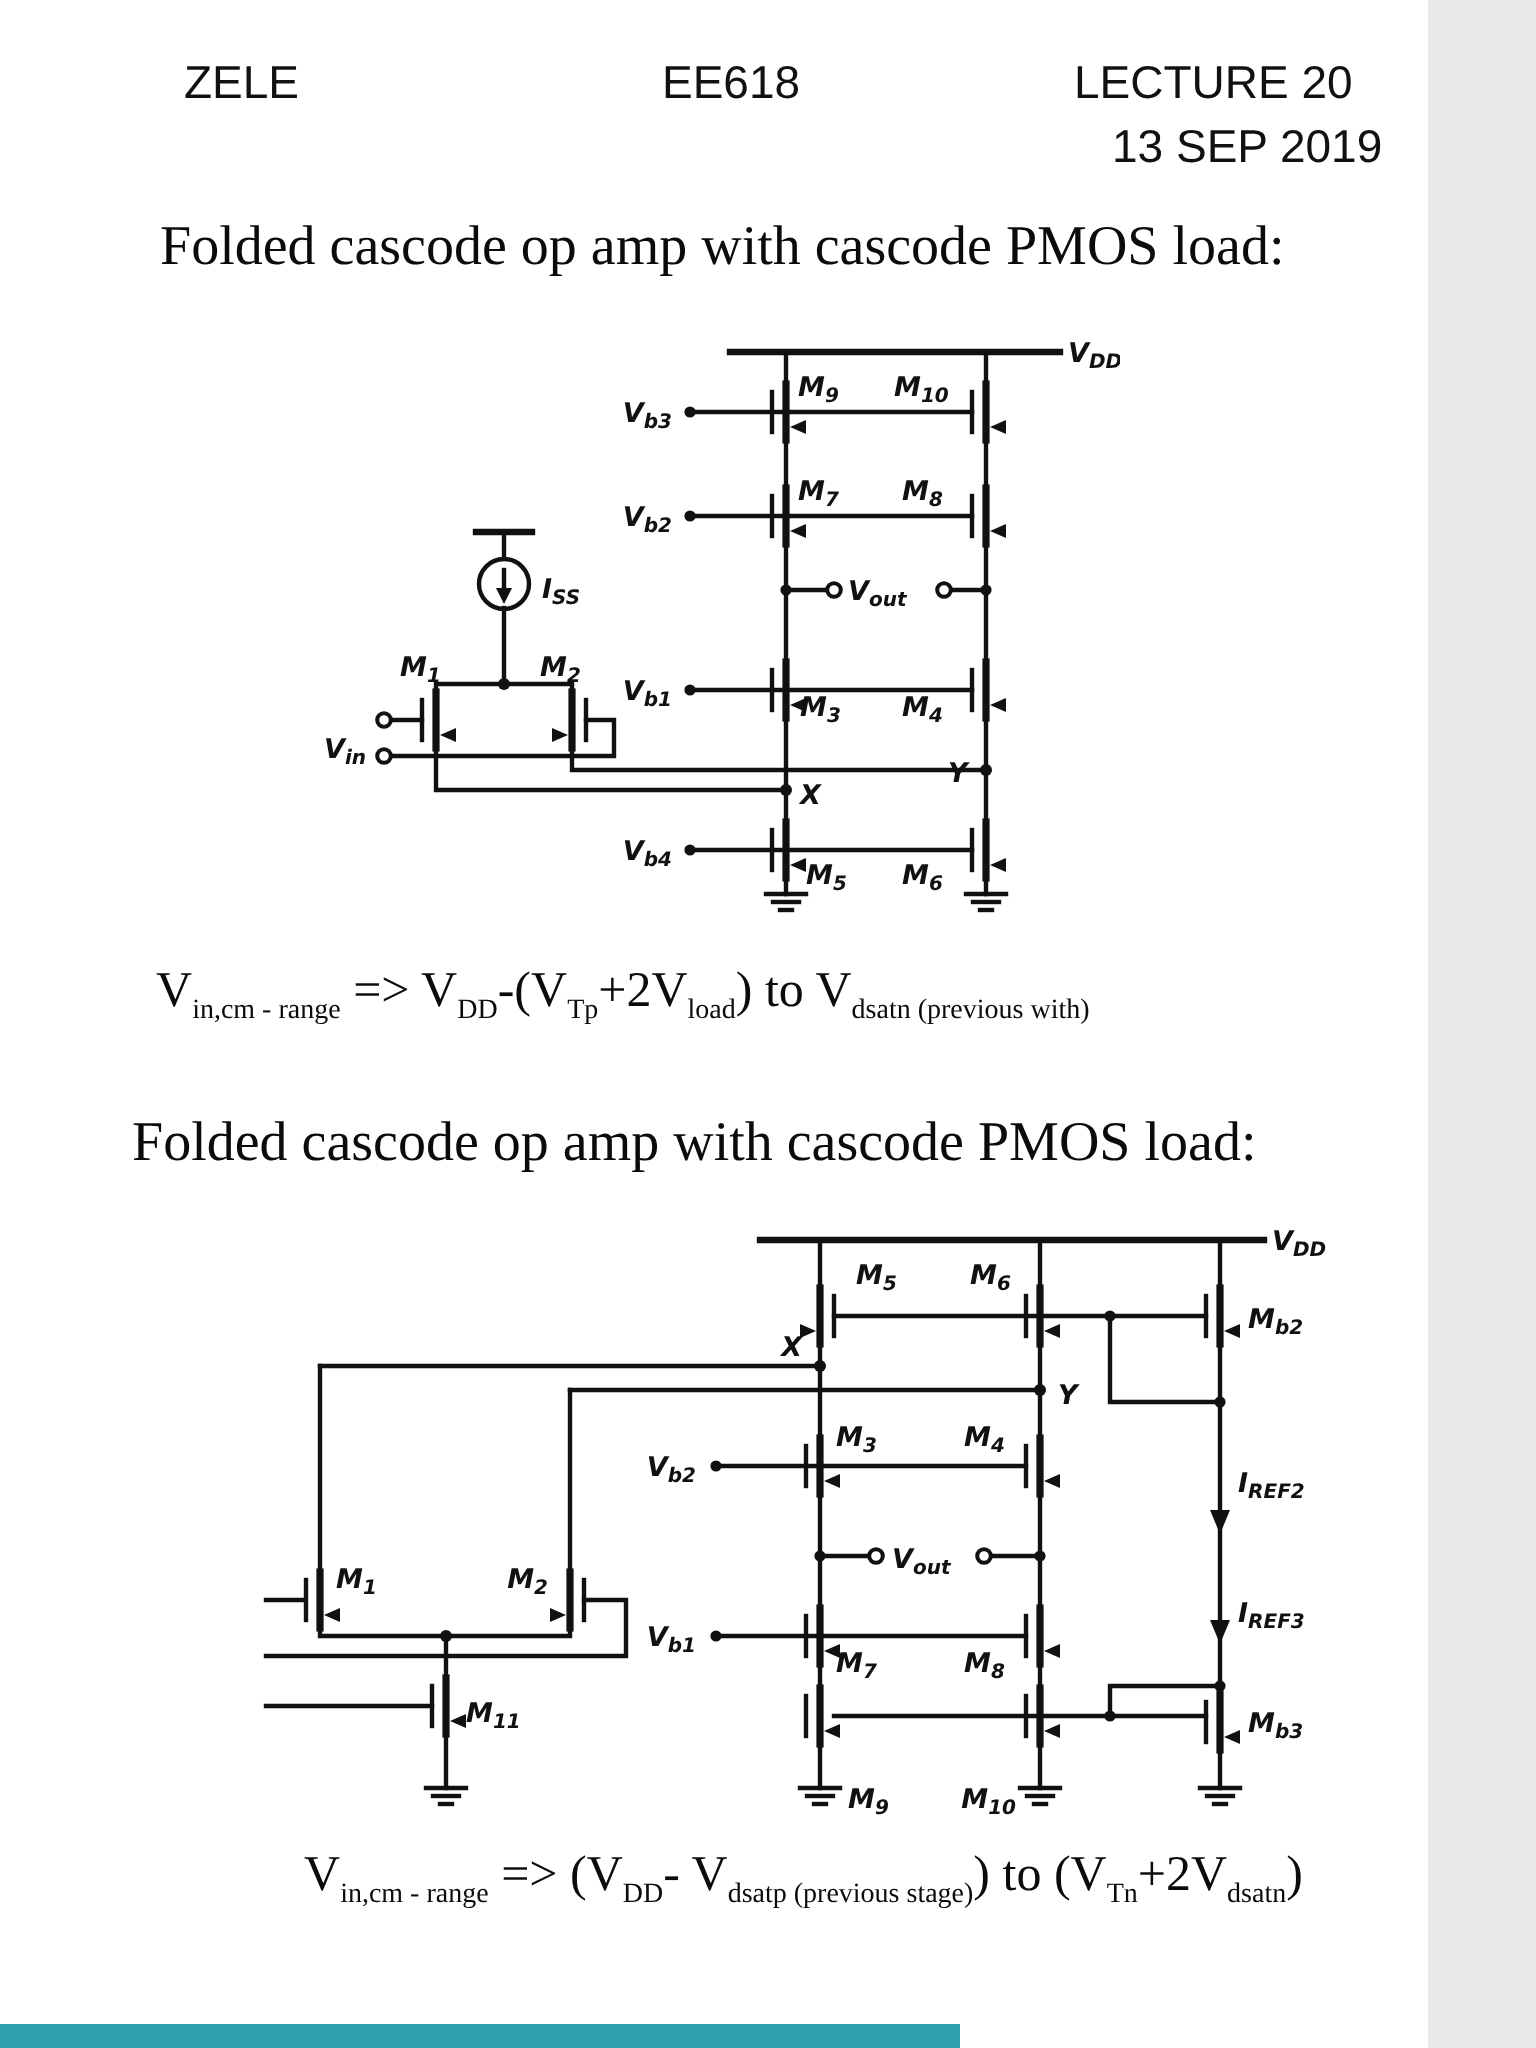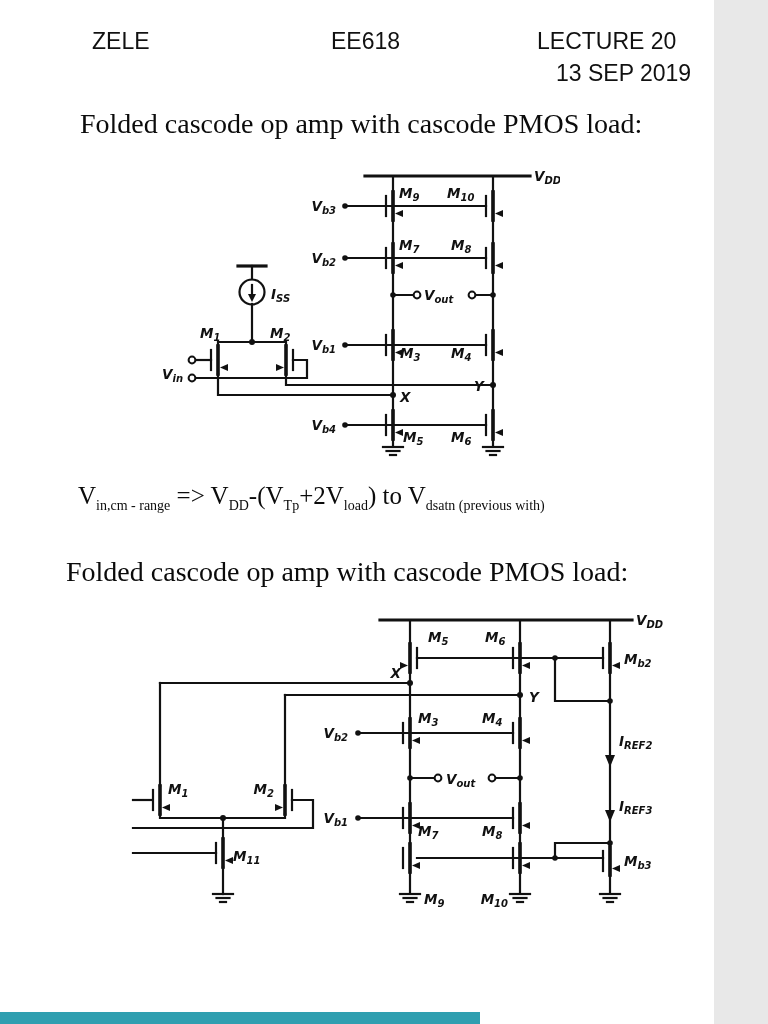"Vin,cm - range => (VDD-" div.formula { html: none -> <div> <span>V</span><sub>in,cm - range</sub><span> =&gt; (V</span><sub>DD</sub><span>- V</span><sub>dsatp (previous stage)</sub><span>) to (V</span><sub>Tn</sub><span>+2V</span><sub>dsatn</sub><span>)</span> </div> }
